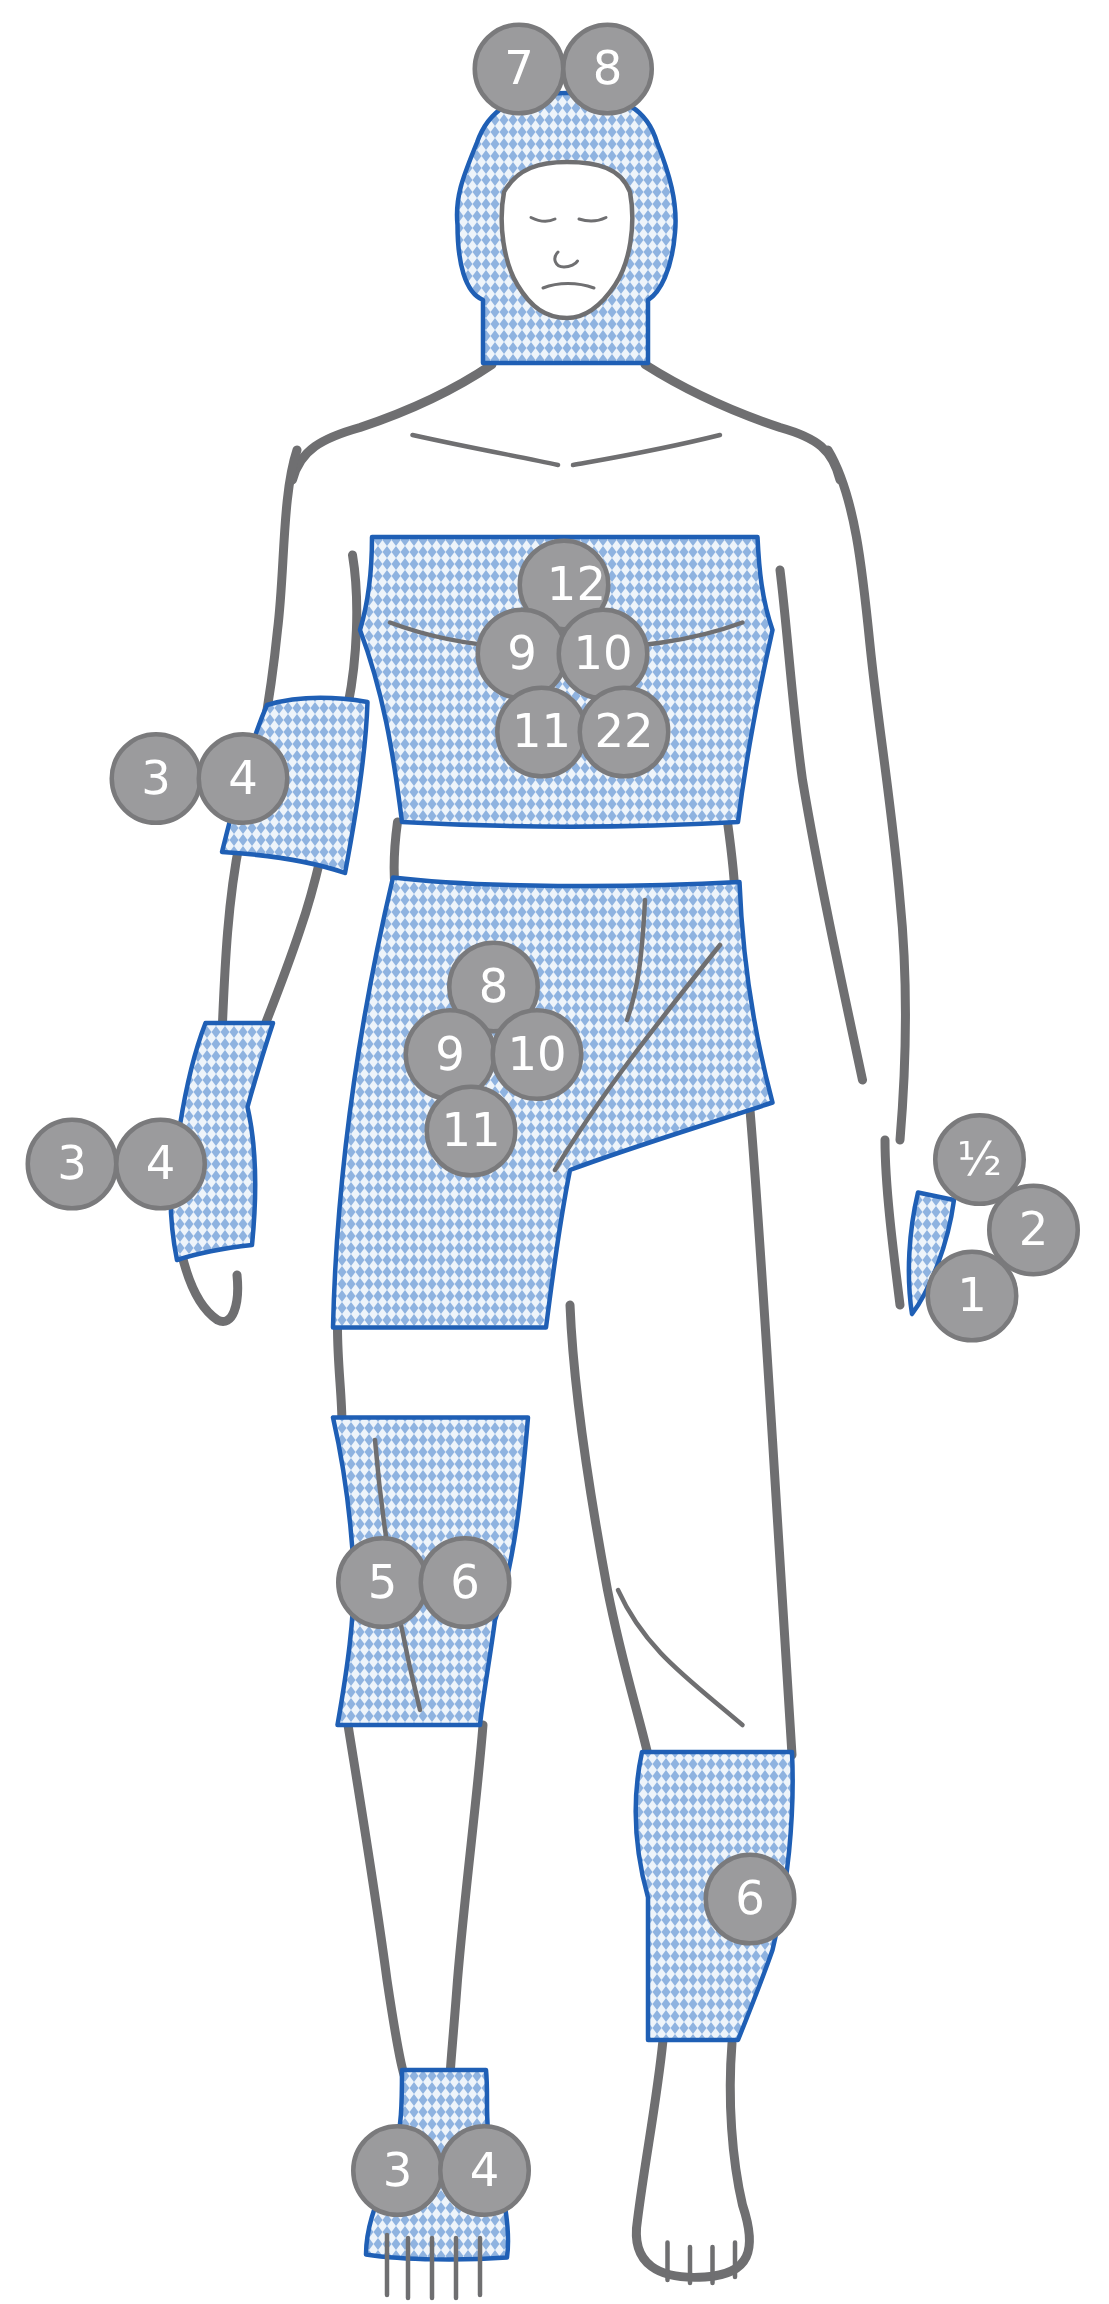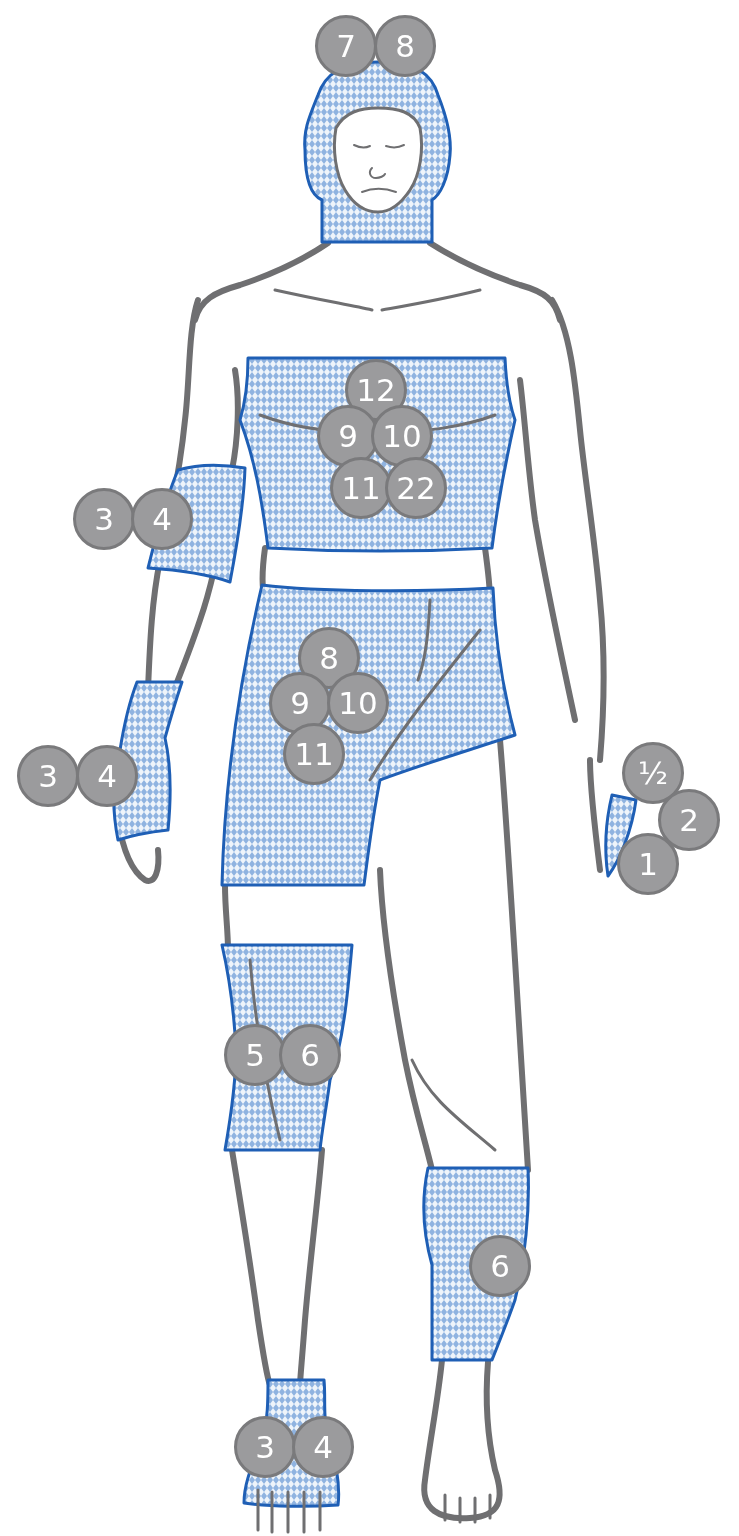"12" div.marker { text-align: none -> right }
